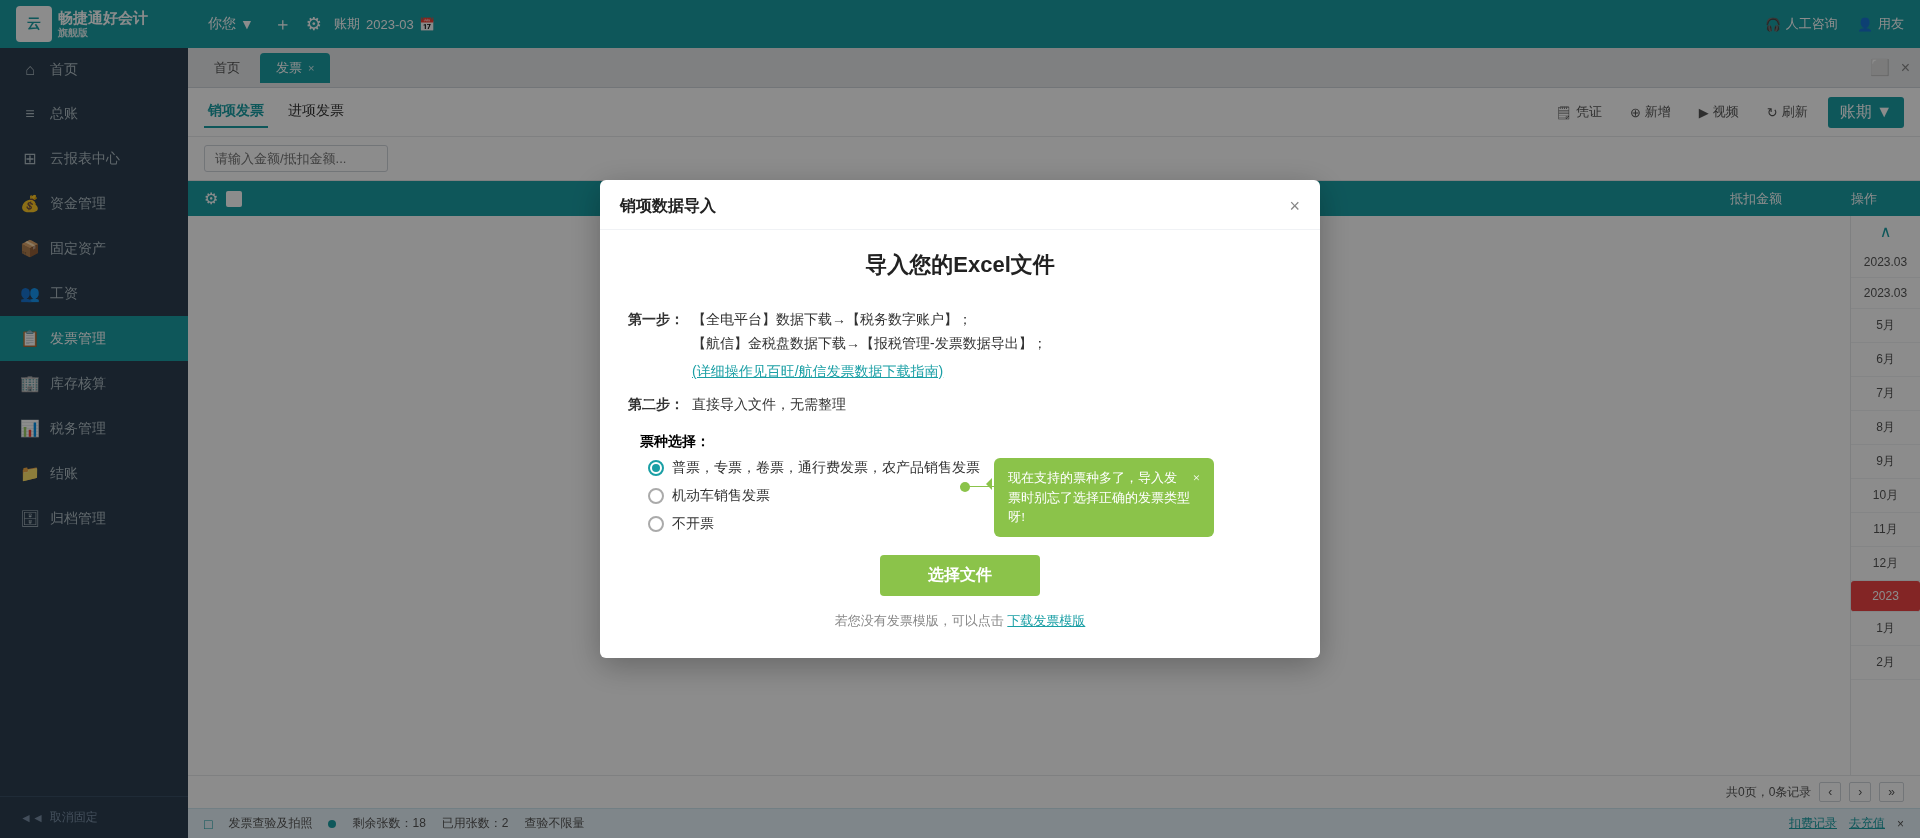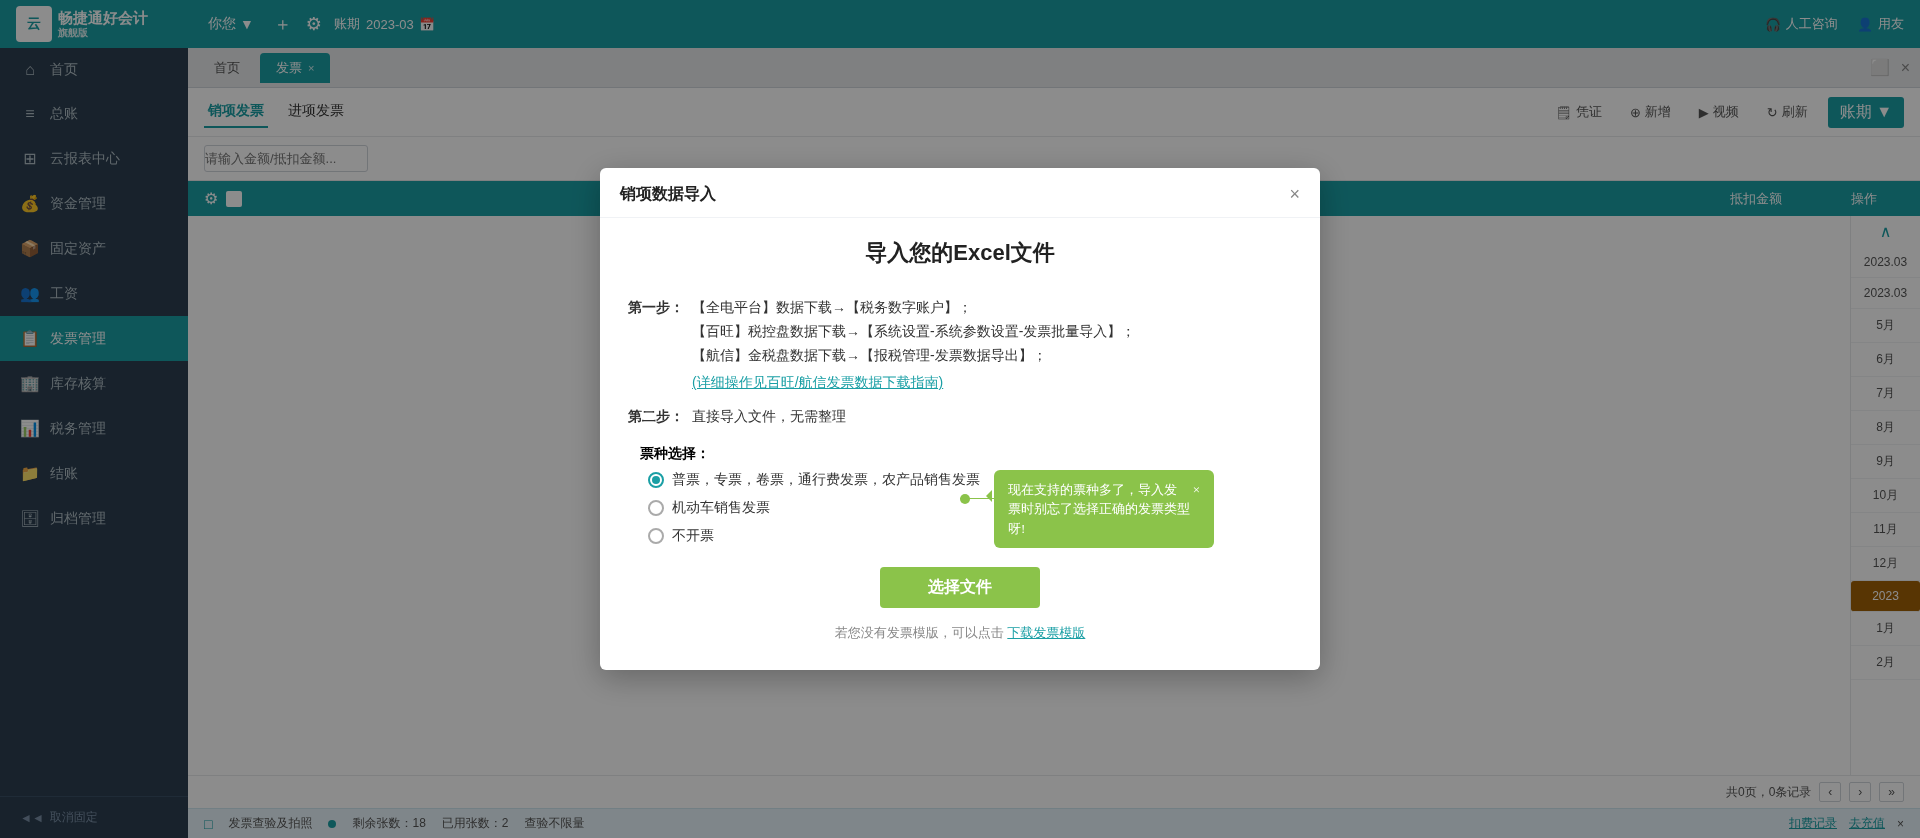"请输入金额/抵扣金额..." .filter-input { padding: 5px 0 -> 5px 10px; width: 164px -> 184px }
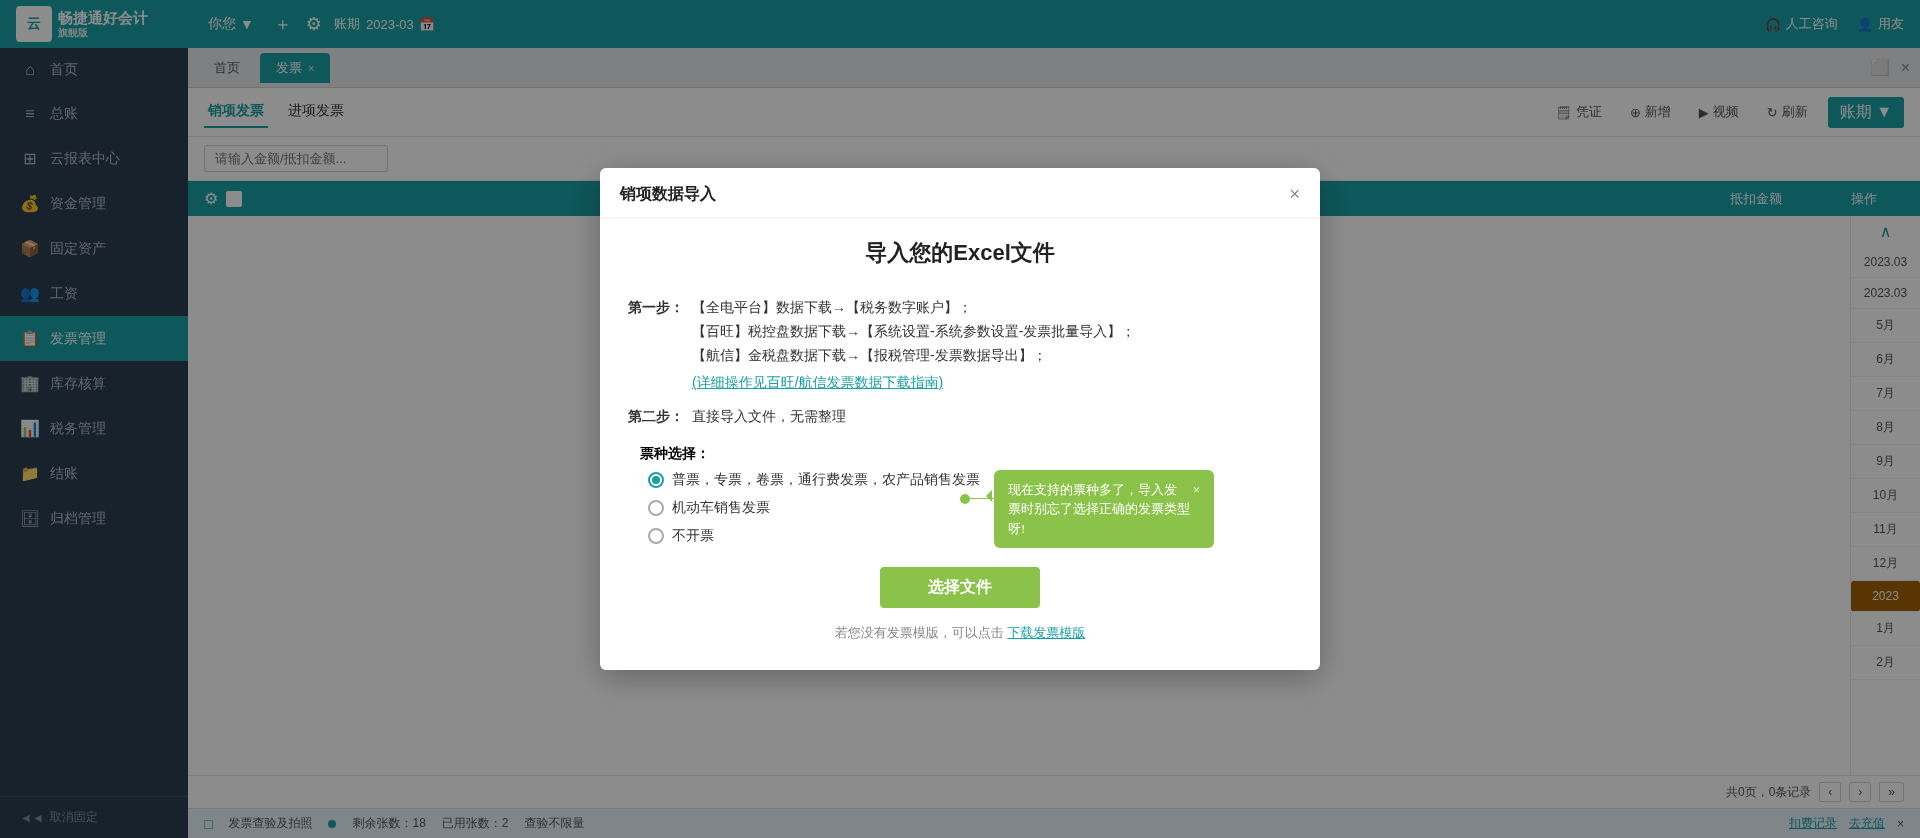"【百旺】税控盘数据下载→【系统设置-系统参数设置-发票批量导入】；" div { html: <div>【百旺】税控盘数据下载→【系统设置-系统参数设置-发票批量导入】；</div> -> none }
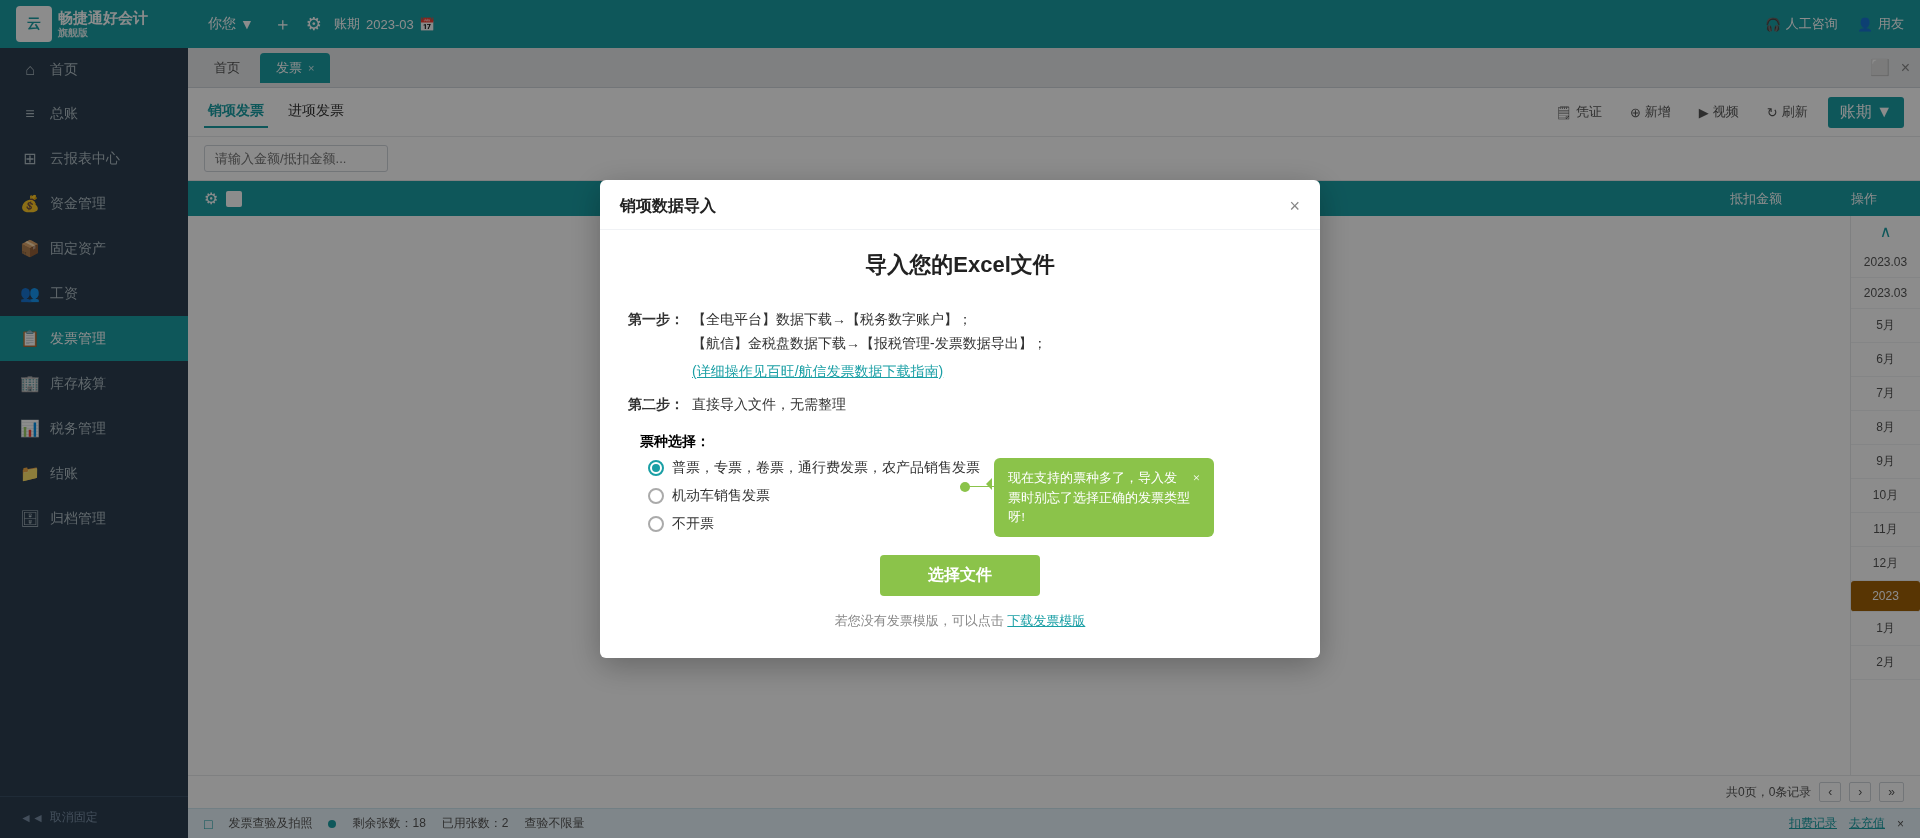"2023" .month-item.active { background: #a16207 -> #ef4444 }
